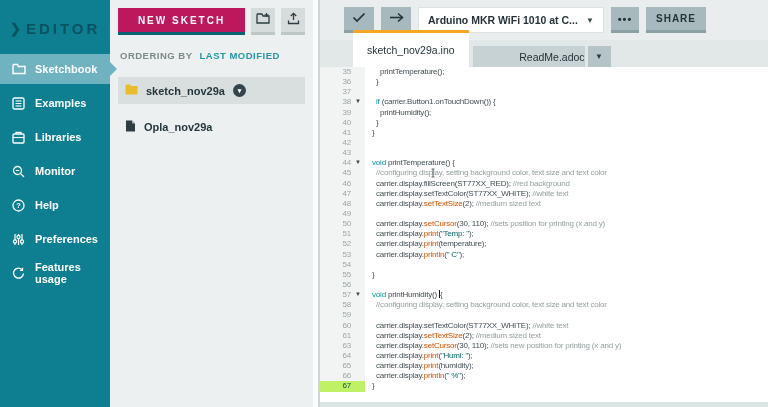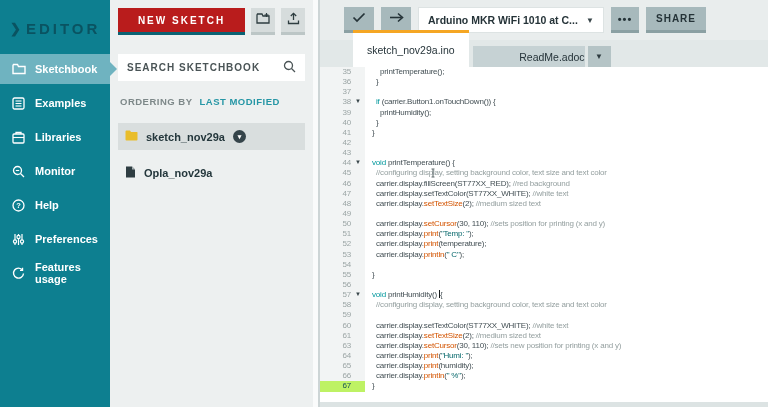"NEW SKETCH" .btn-new { background: #b91c1c -> #be185d }
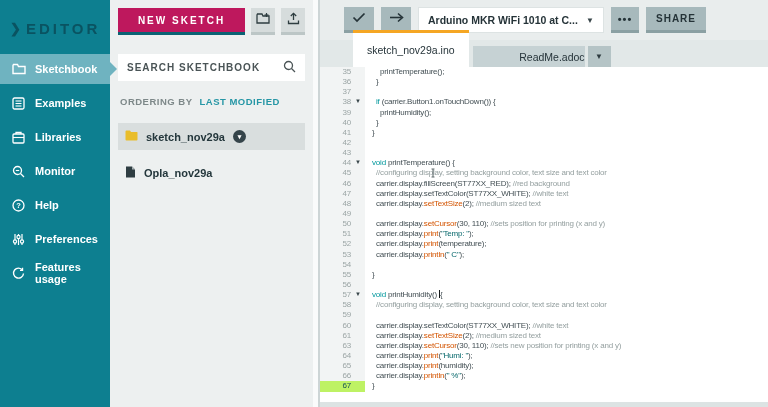"SEARCH SKETCHBOOK" div.search { html: <div> <input> <span> <svg> <circle></circle> <line></line> </svg> </span> </div> -> none }
